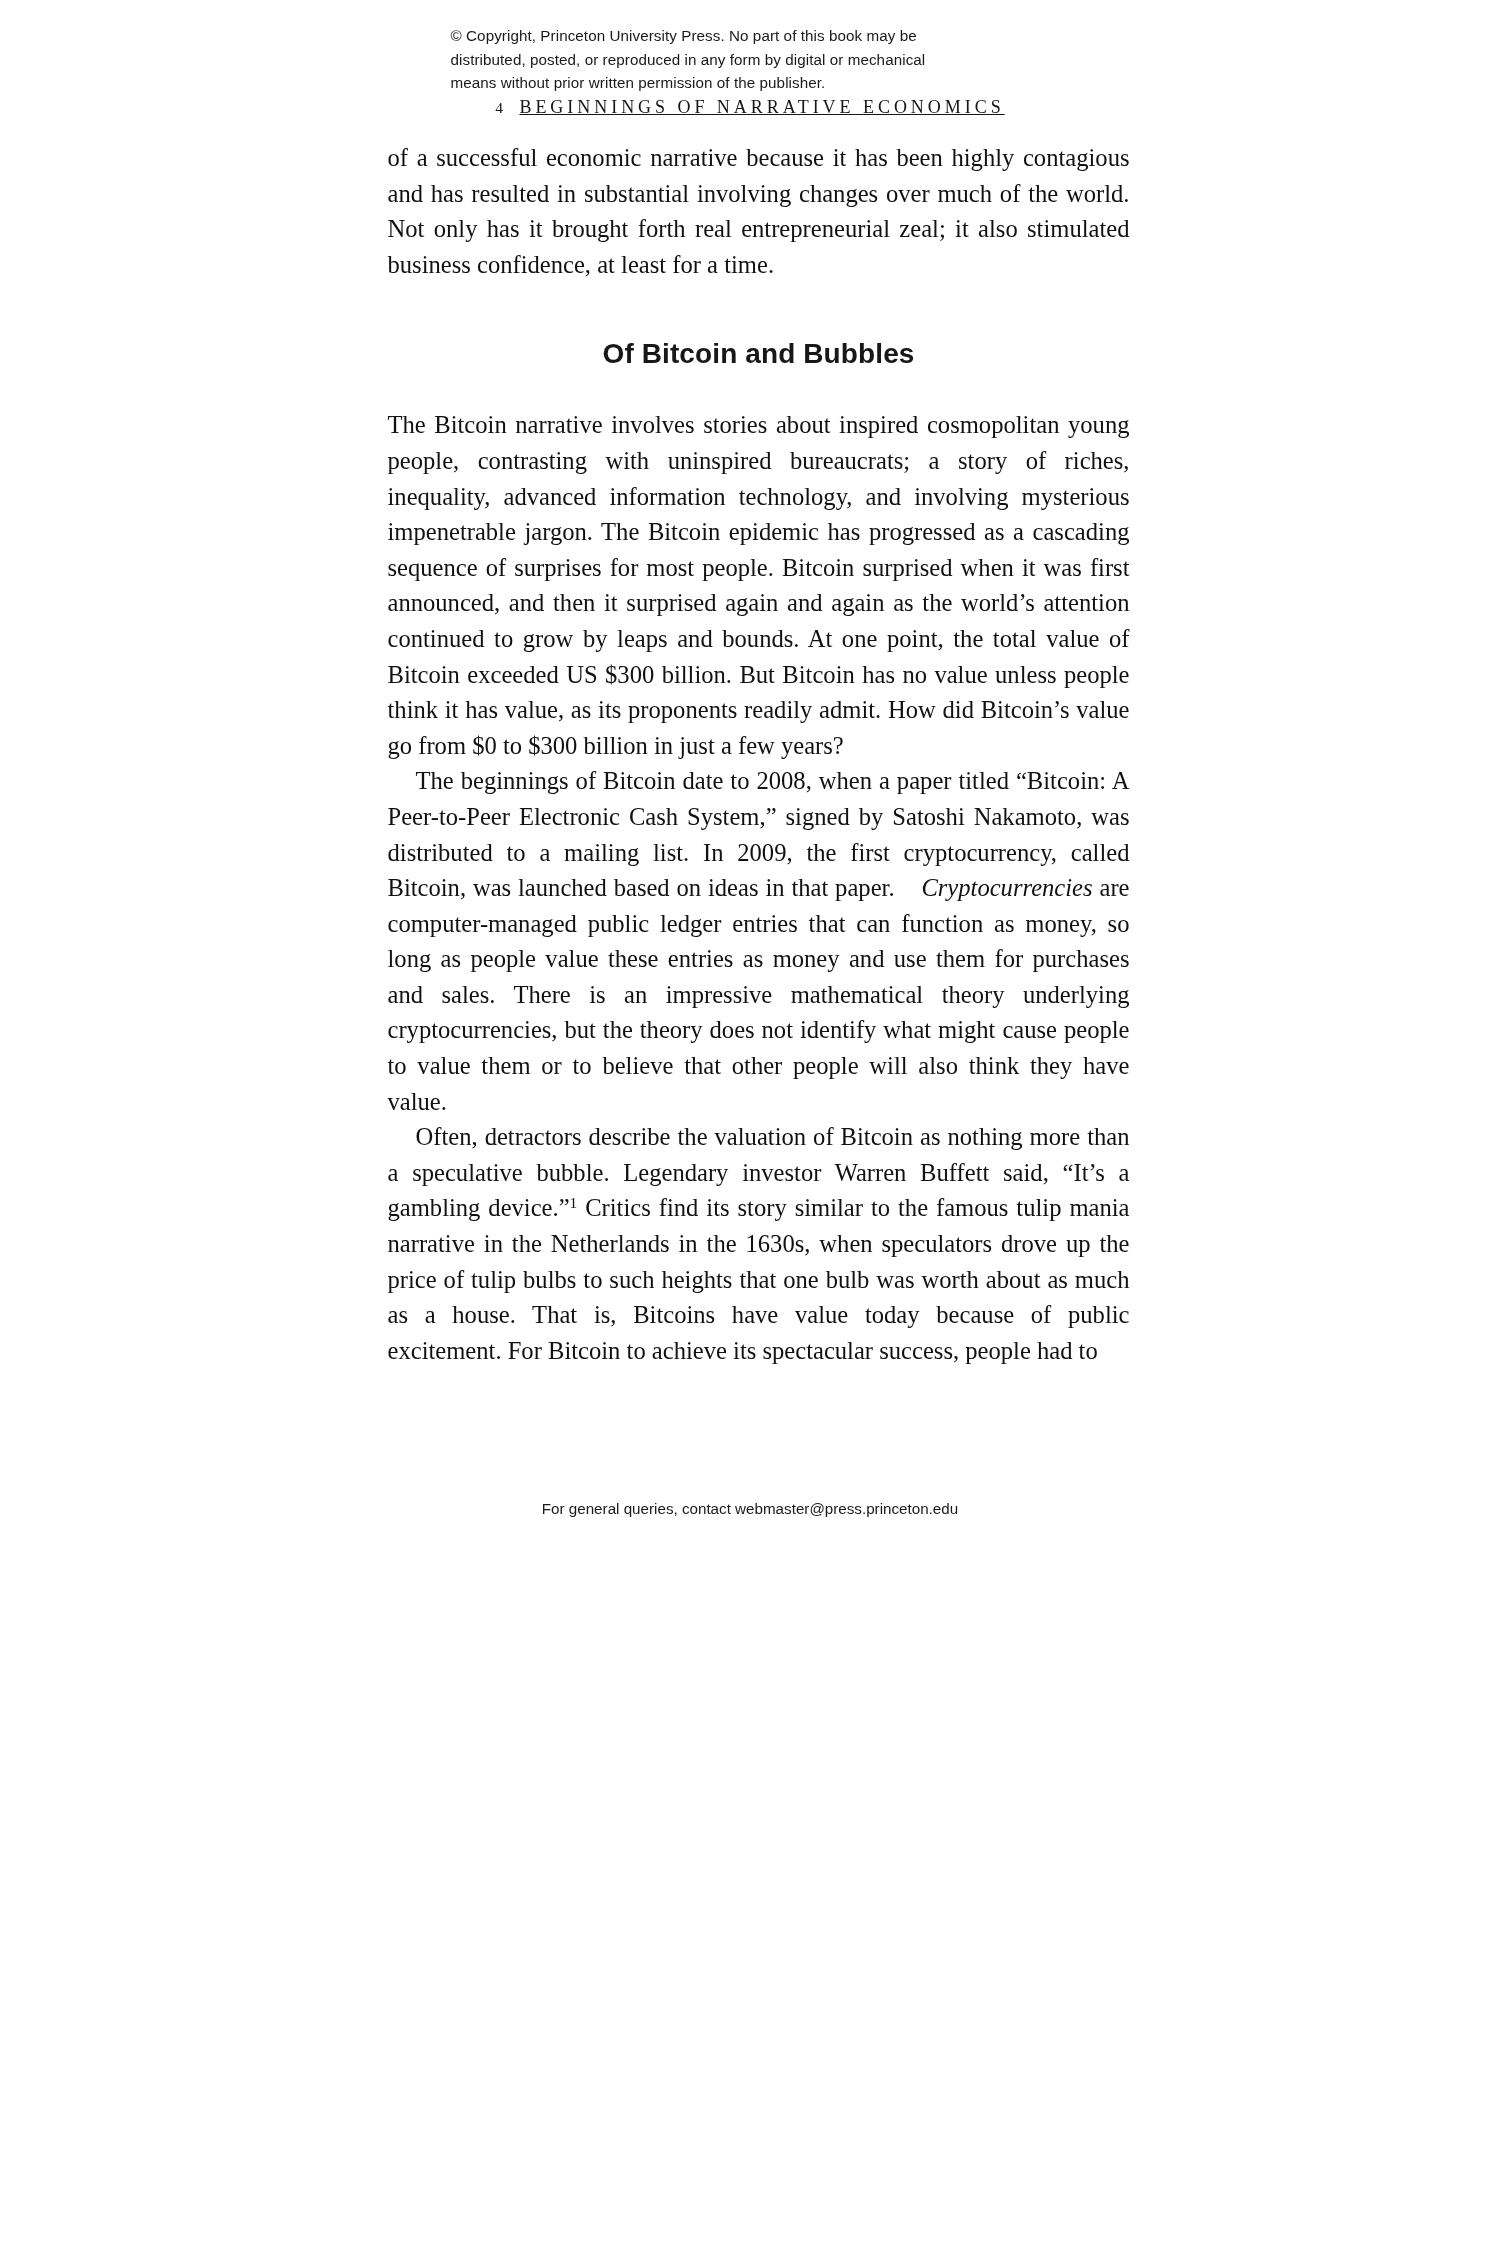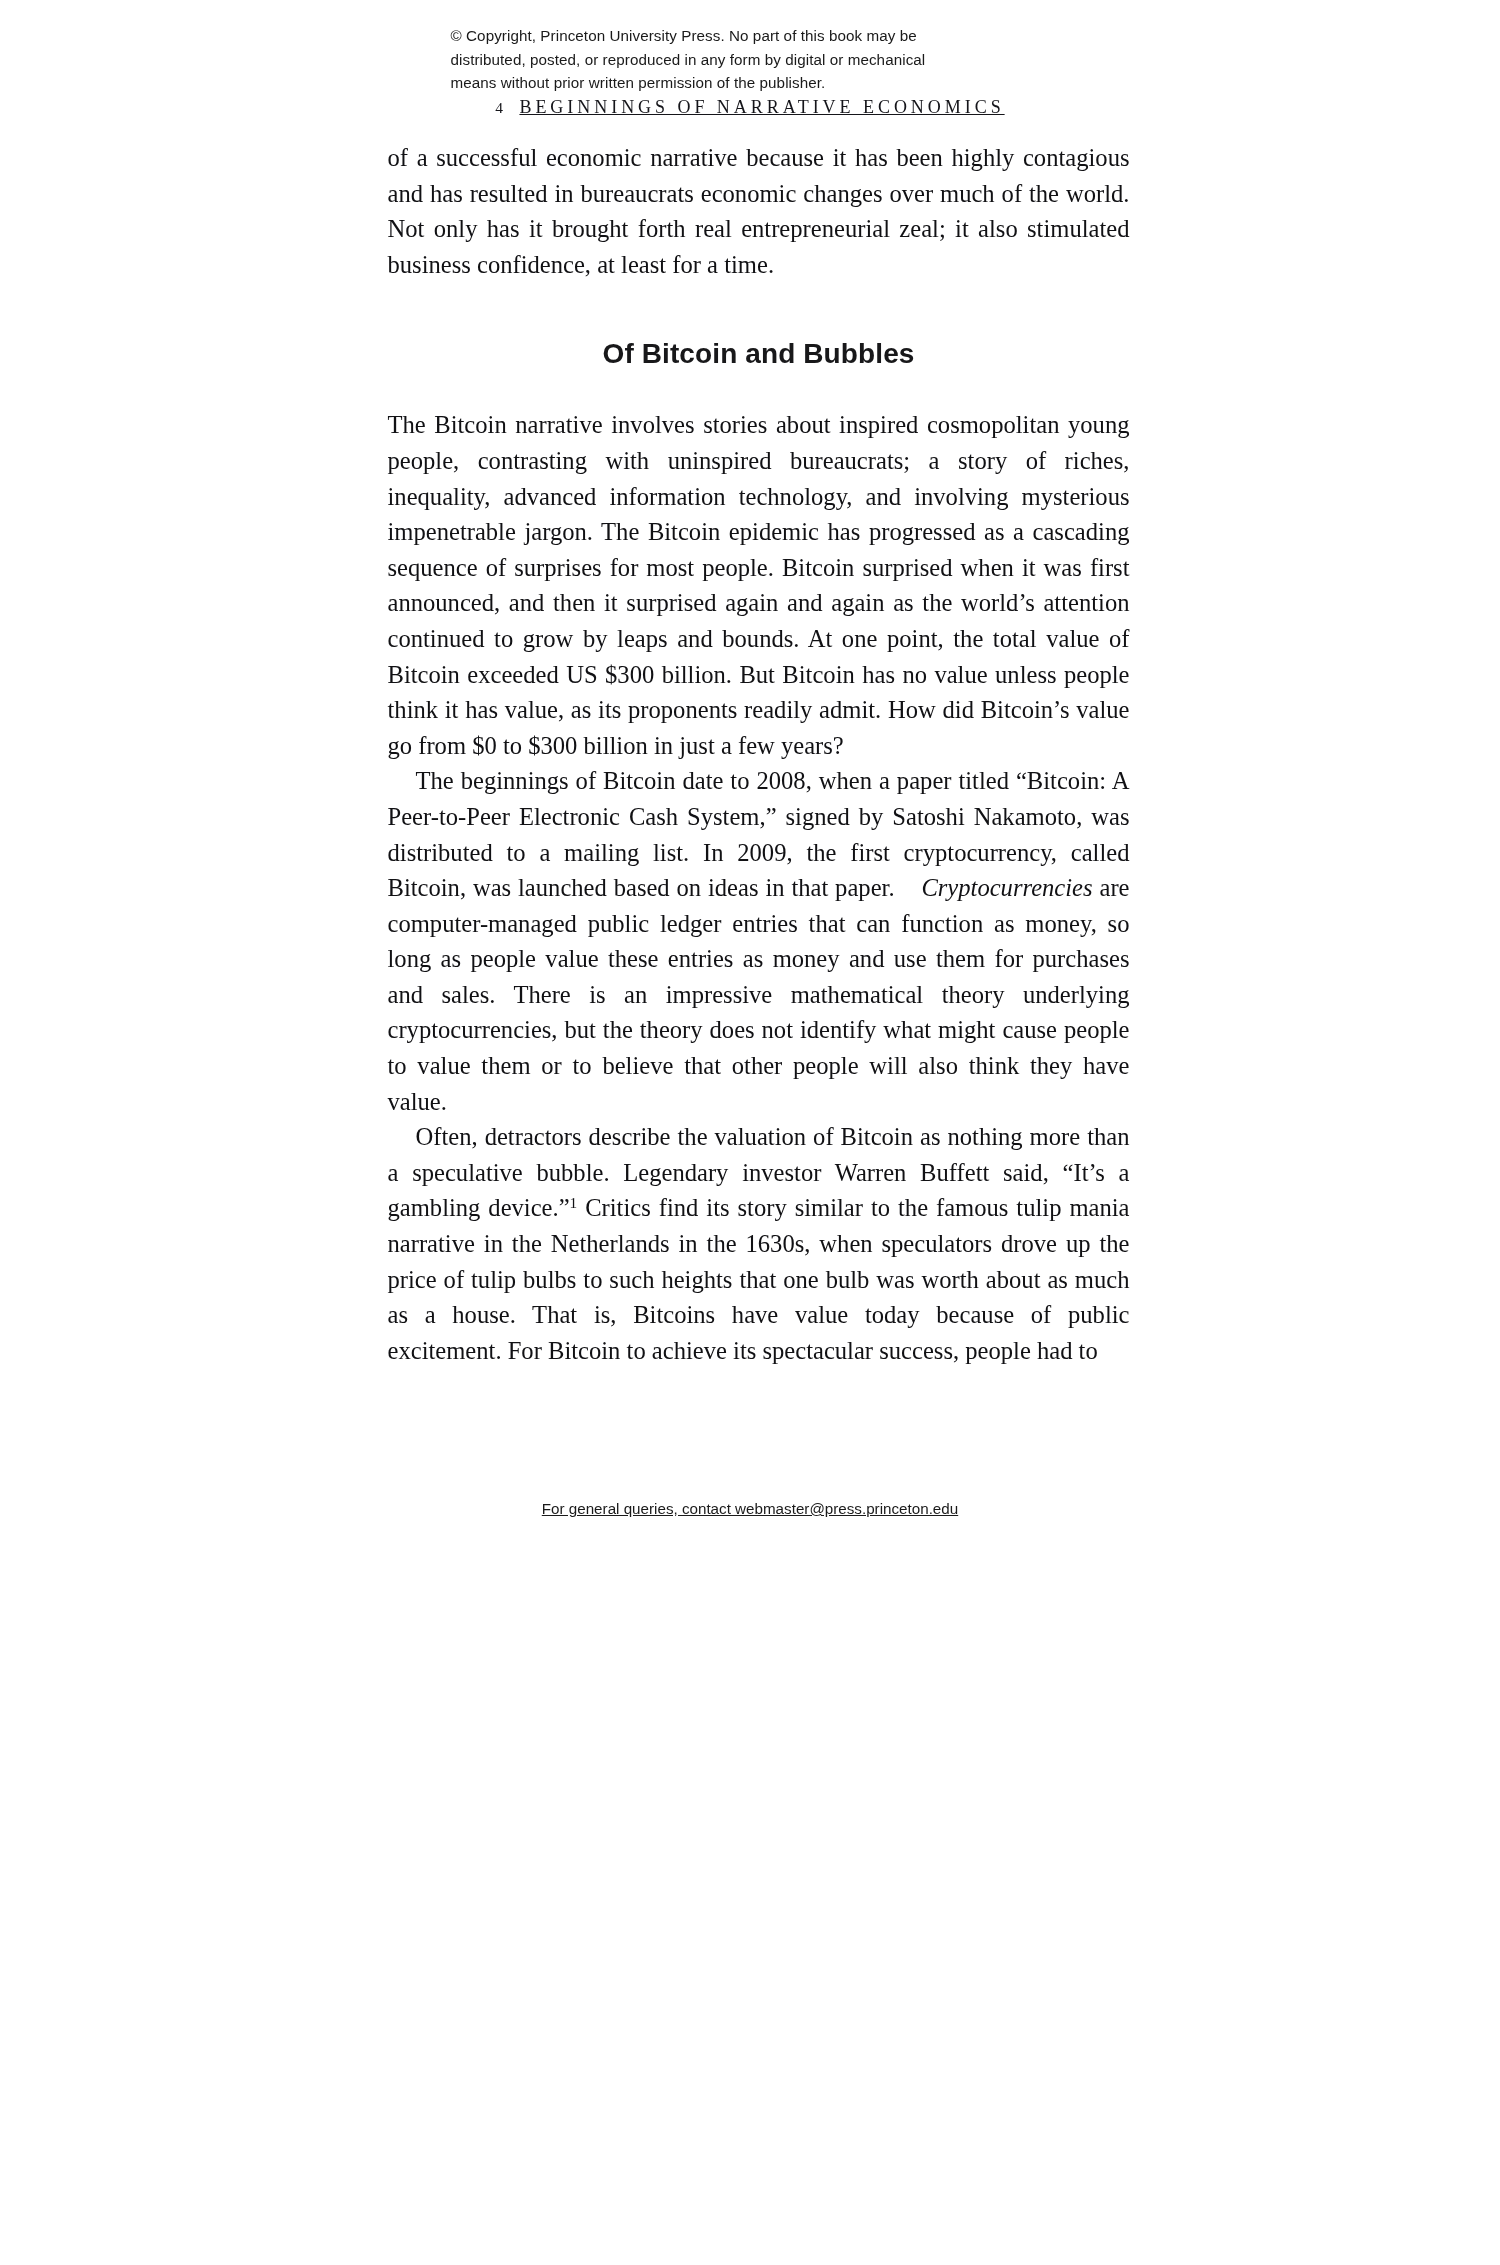"of a successful economic narrative" p.para { text: bureaucrats economic -> substantial involving }
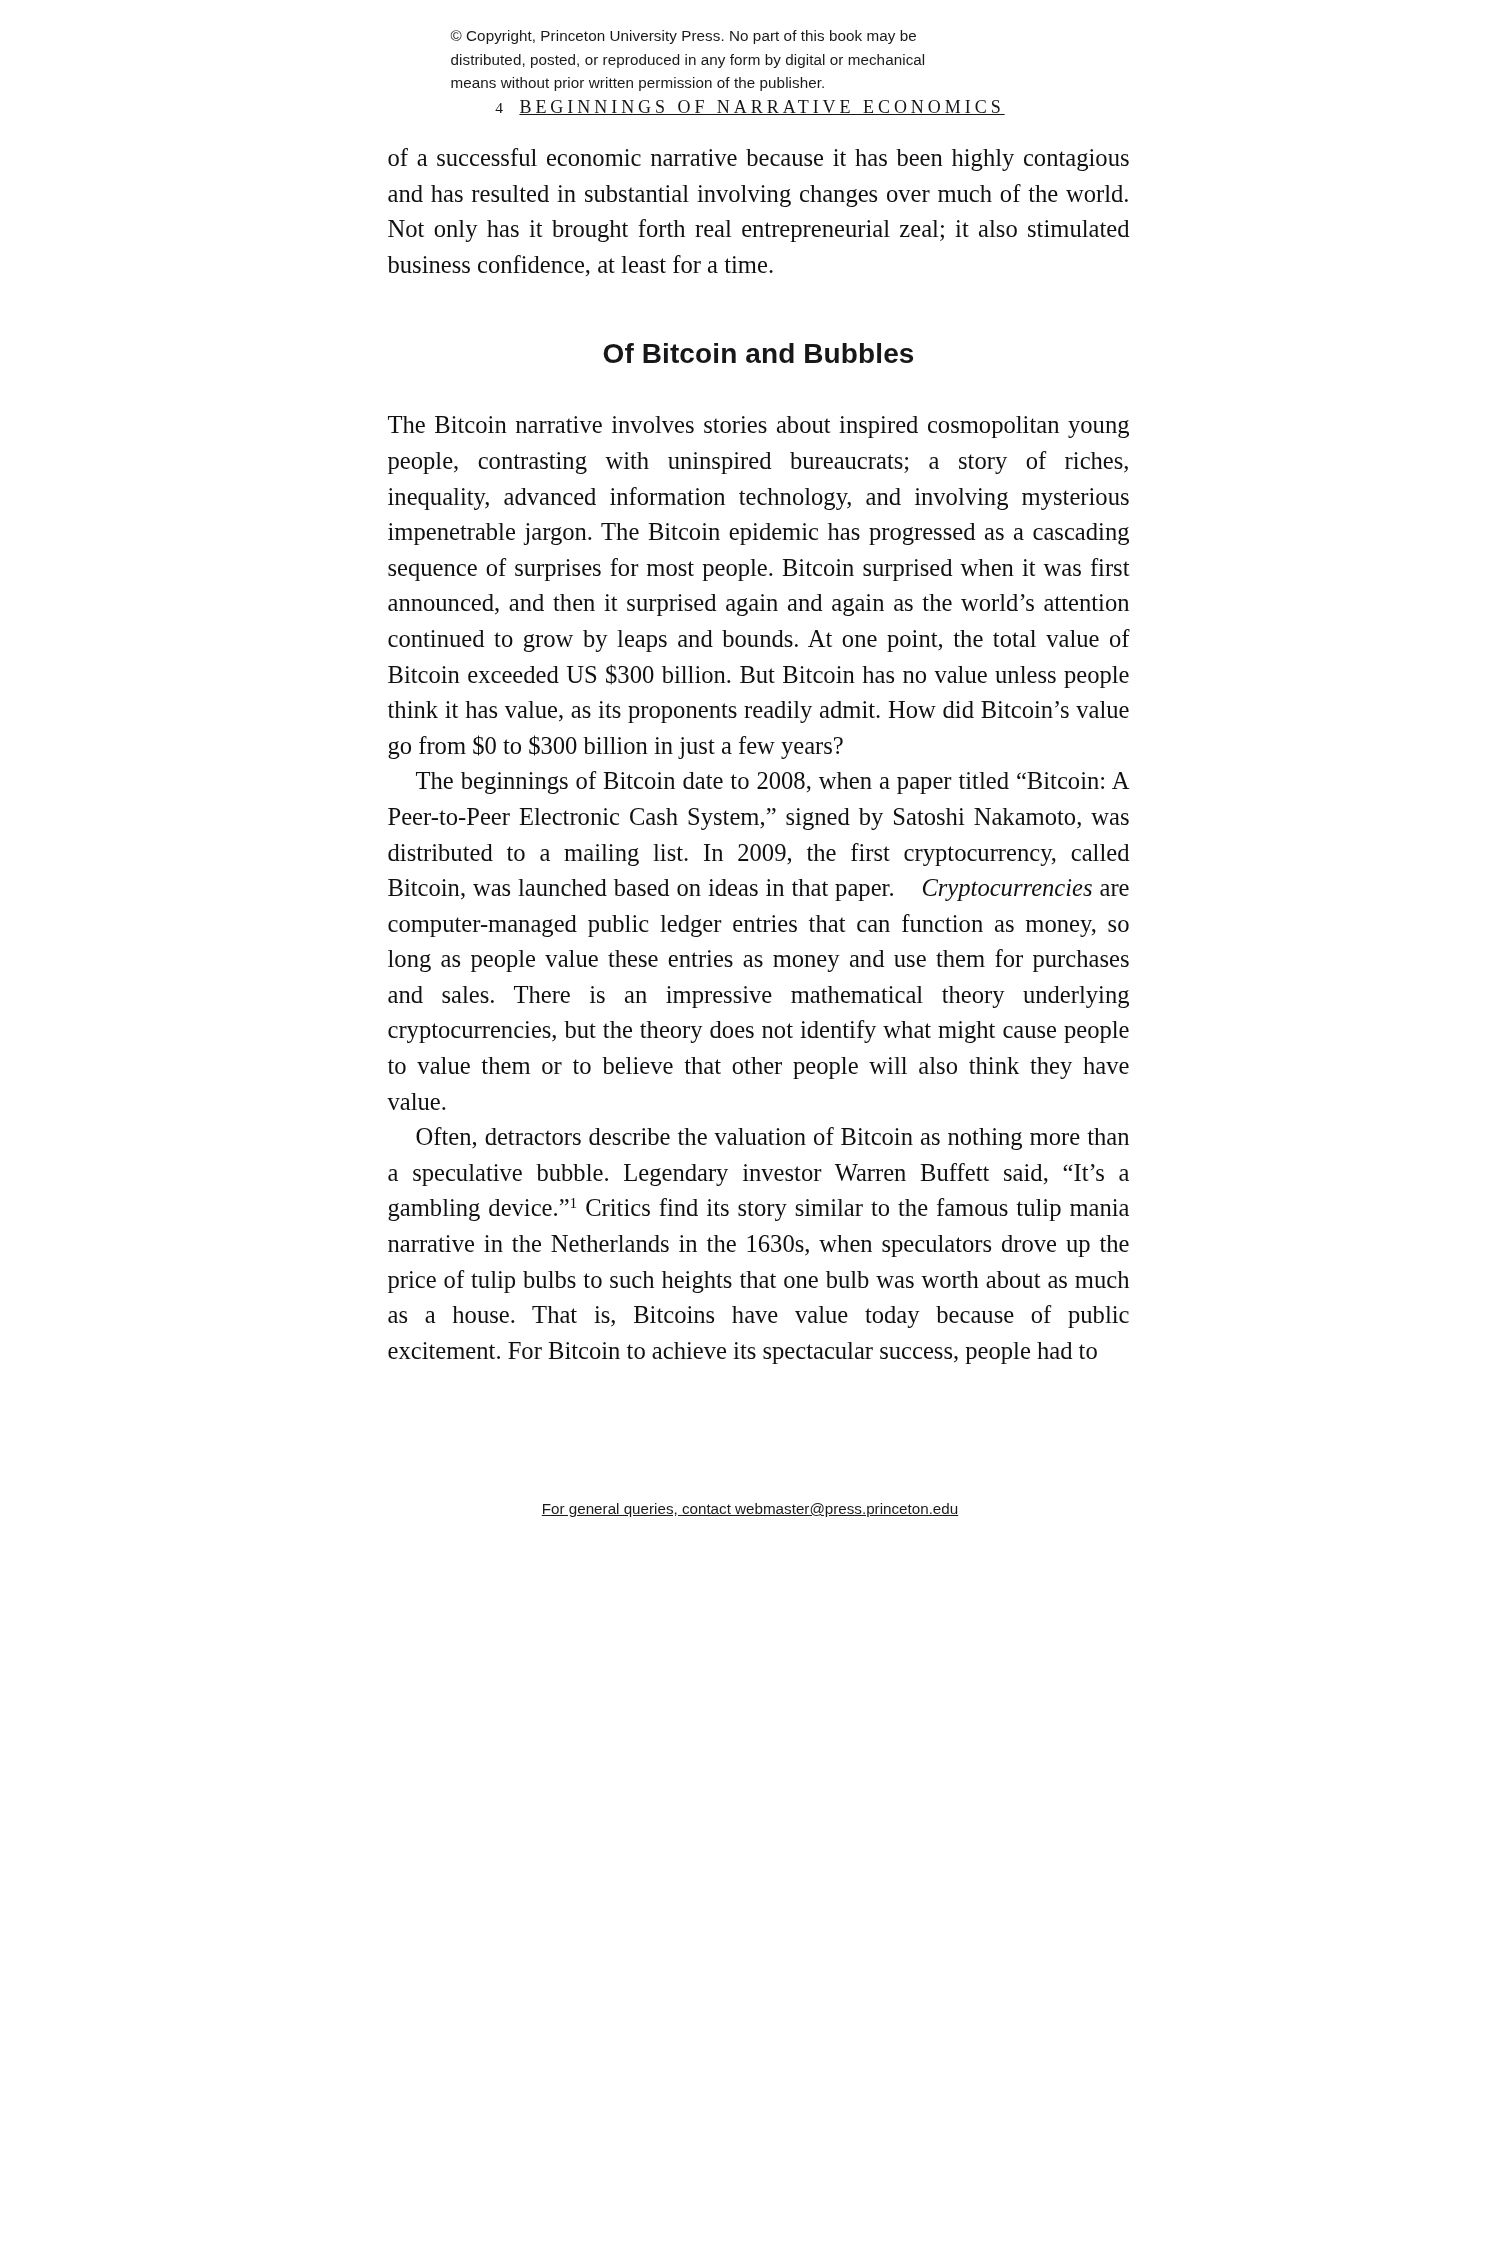"For general queries, contact" .page-footer { text-decoration: underline -> none }
